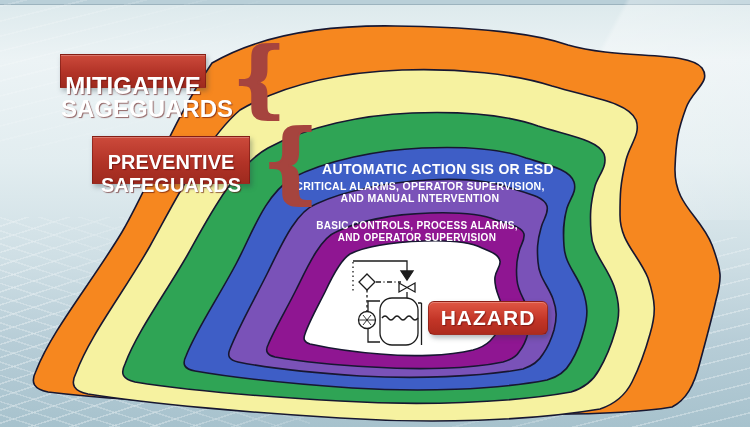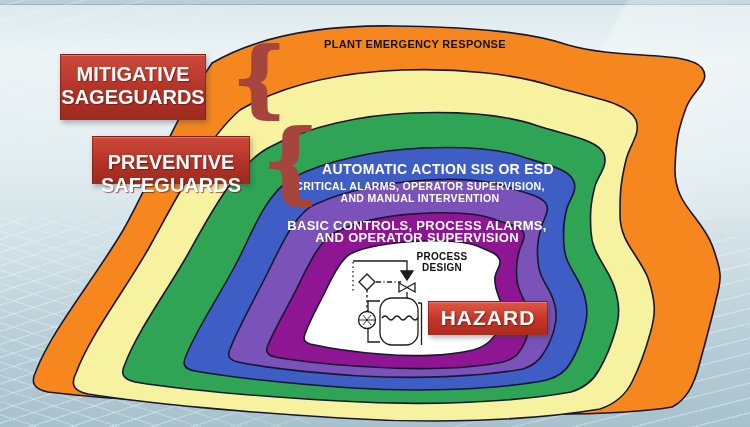"PLANT EMERGENCY RESPONSE" div.lbl { html: <div>PLANT EMERGENCY RESPONSE</div> -> none }
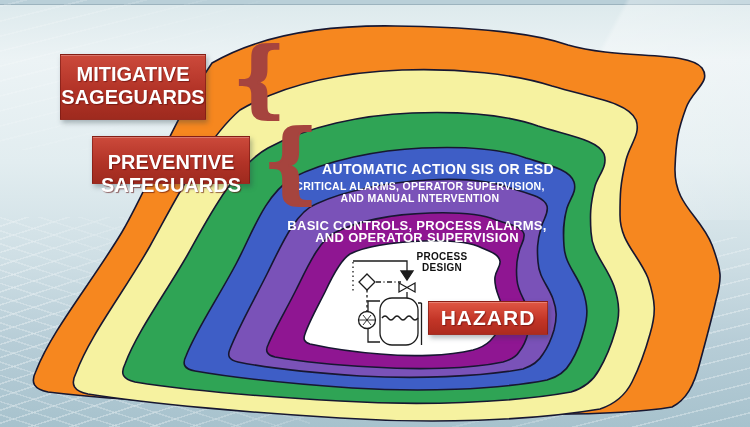"MITIGATIVE" .box-mitigative { font-size: 20px -> 24px; height: 66px -> 34px; padding-top: 8px -> 19px }
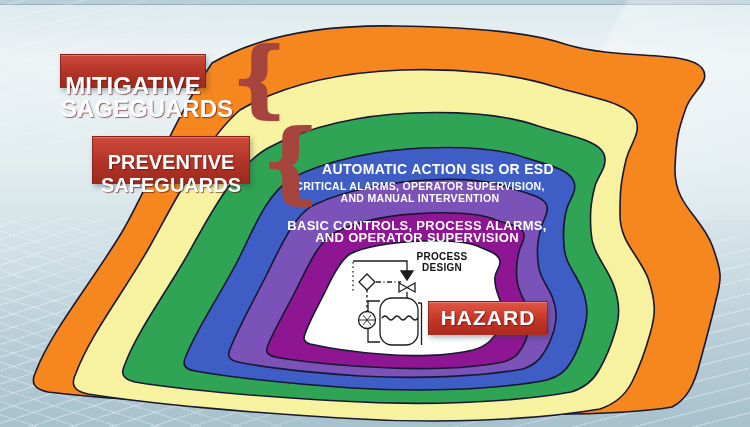"BASIC CONTROLS, PROCESS ALARMS," .l5 { font-size: 13px -> 10px }
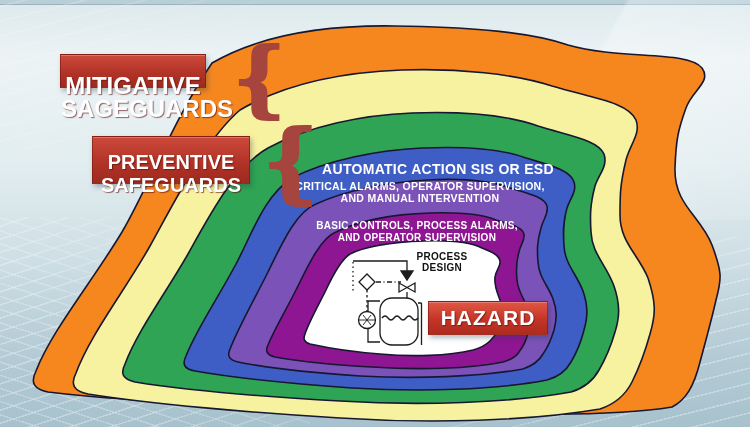"PROCESS" div.lbl { html: <div>PROCESS DESIGN</div> -> none }
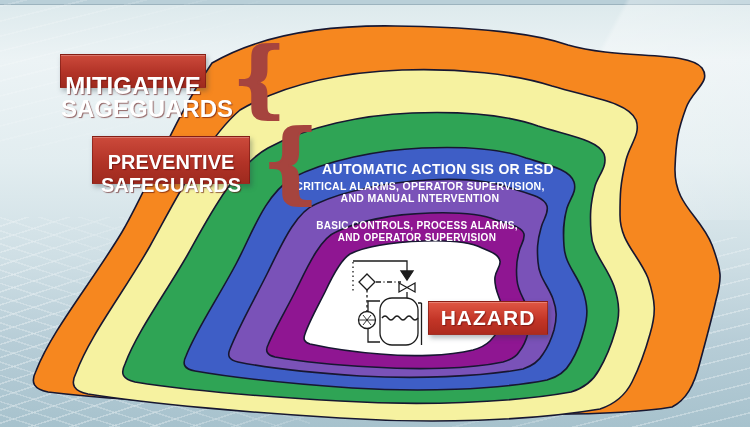"HAZARD" .box-hazard { border-radius: none -> 6px }
